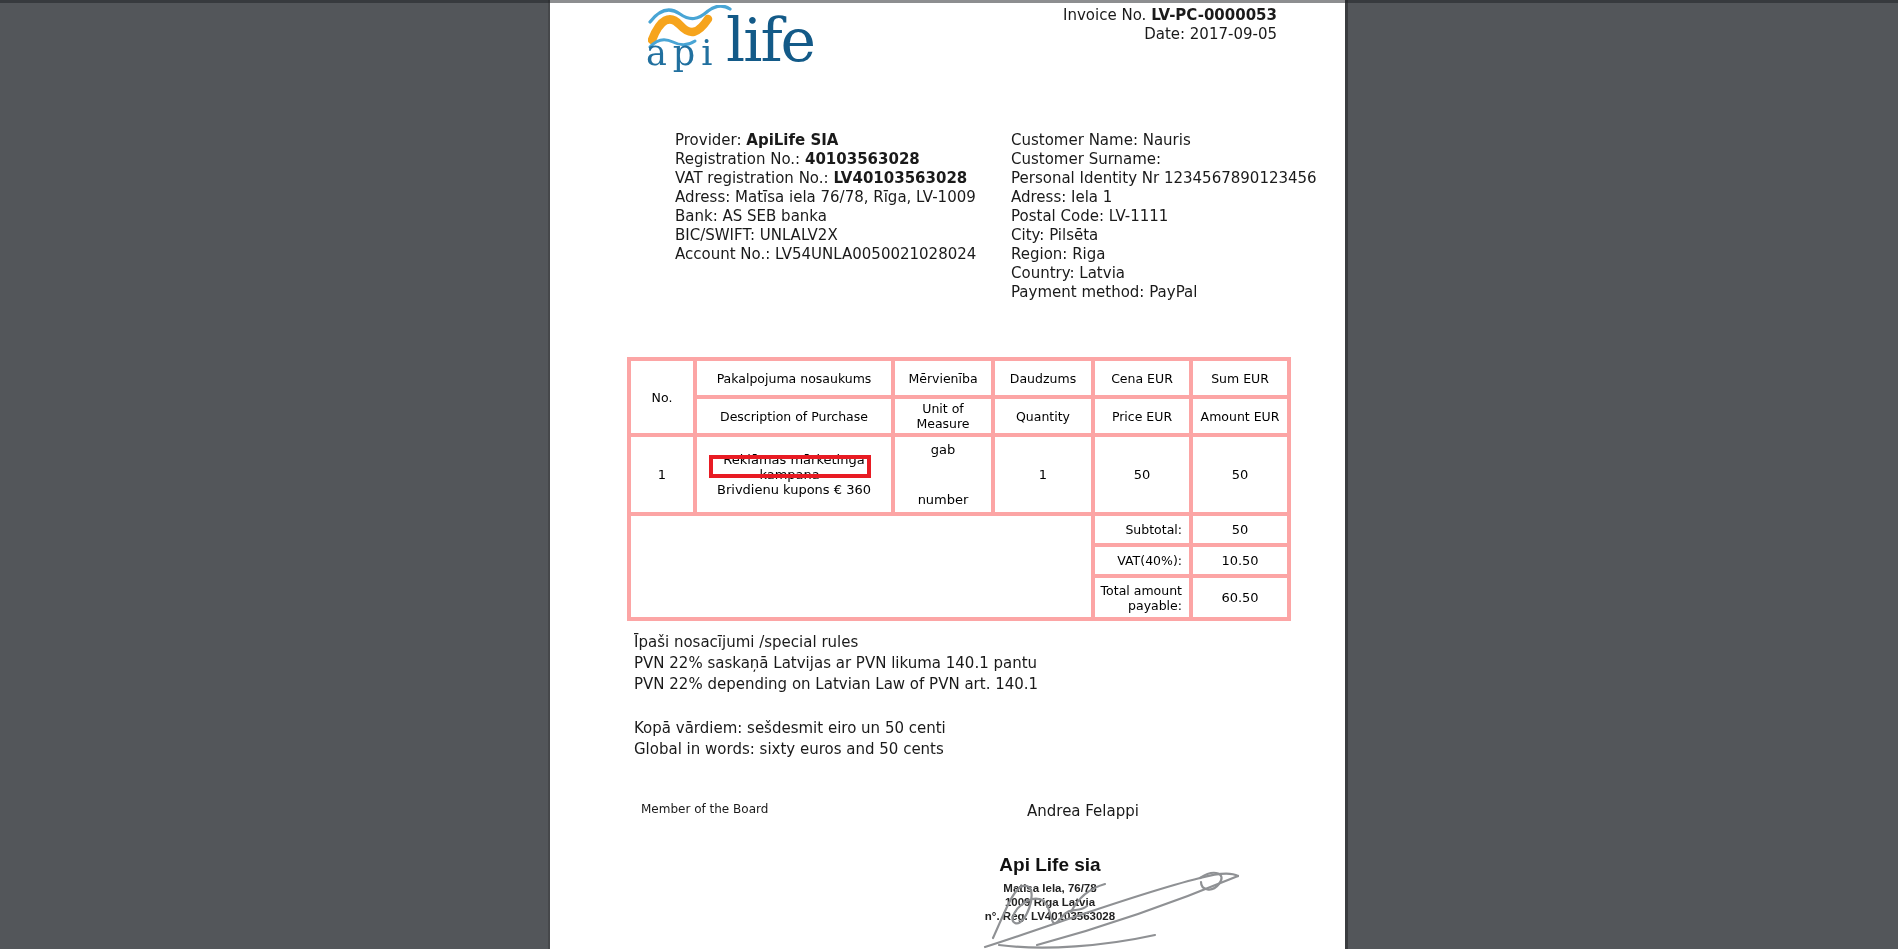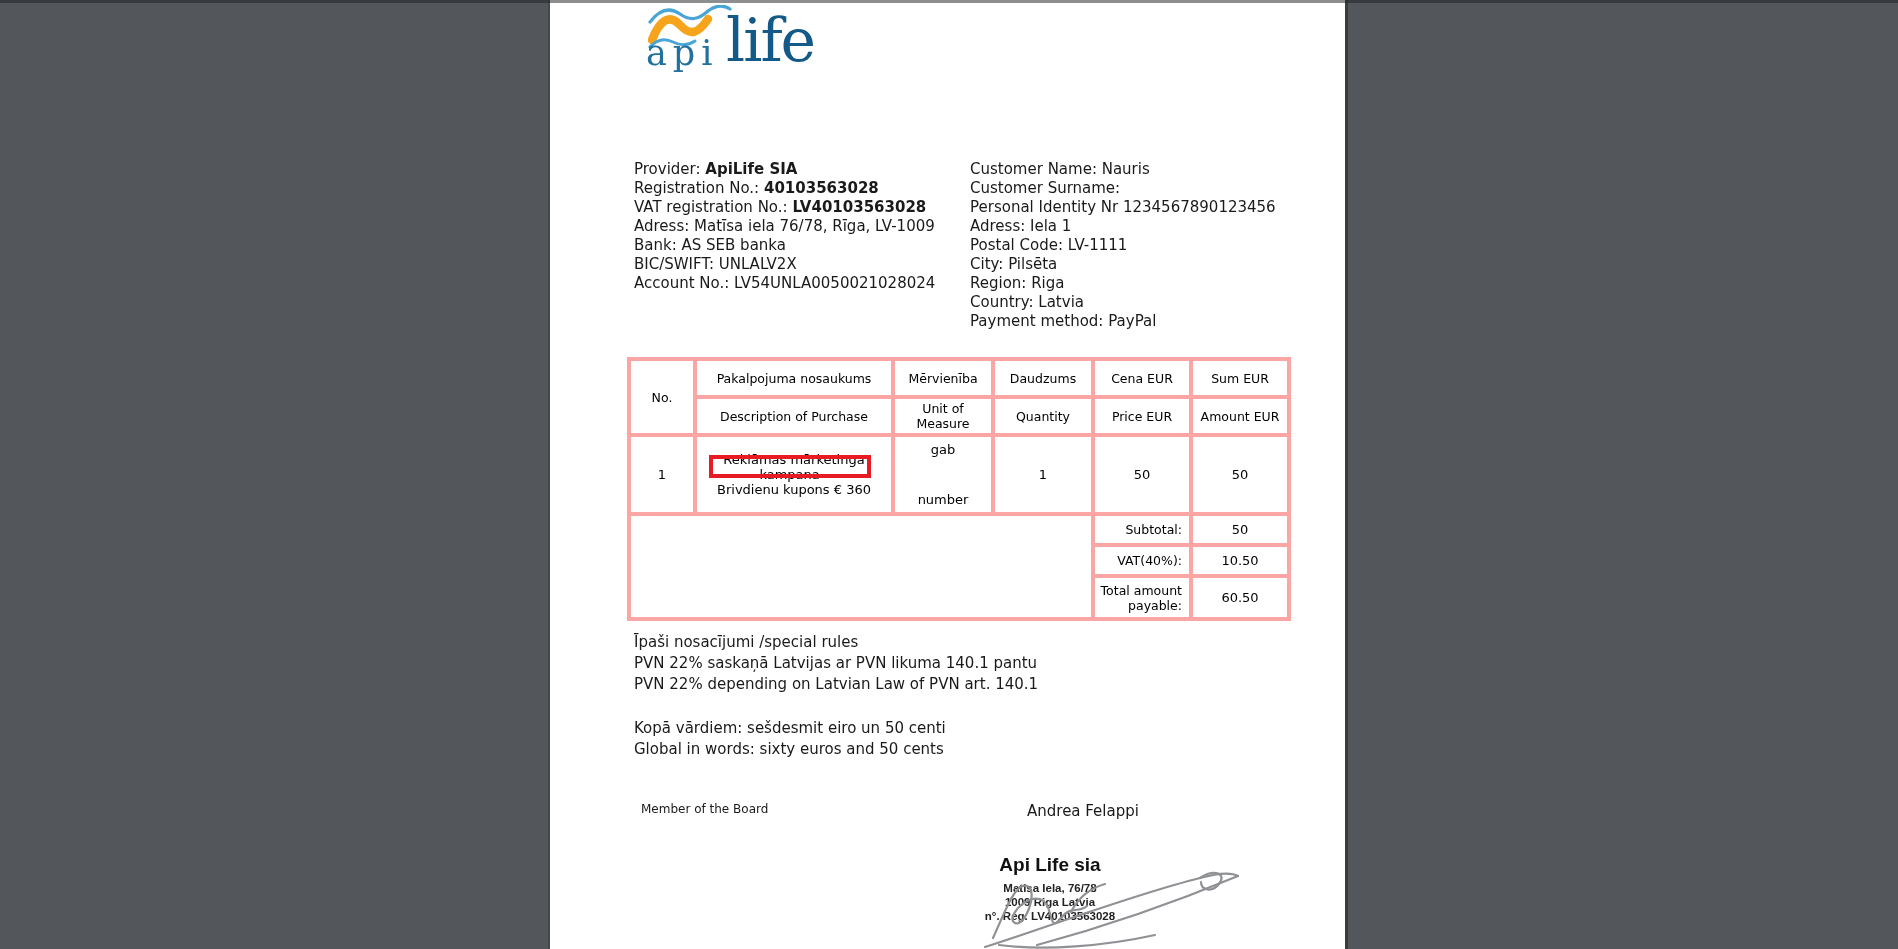"Invoice No. LV-PC-0000053" div.inv-header { html: none -> <div> <div><span>Invoice No. </span><b>LV-PC-0000053</b></div> <div>Date: 2017-09-05</div> </div> }
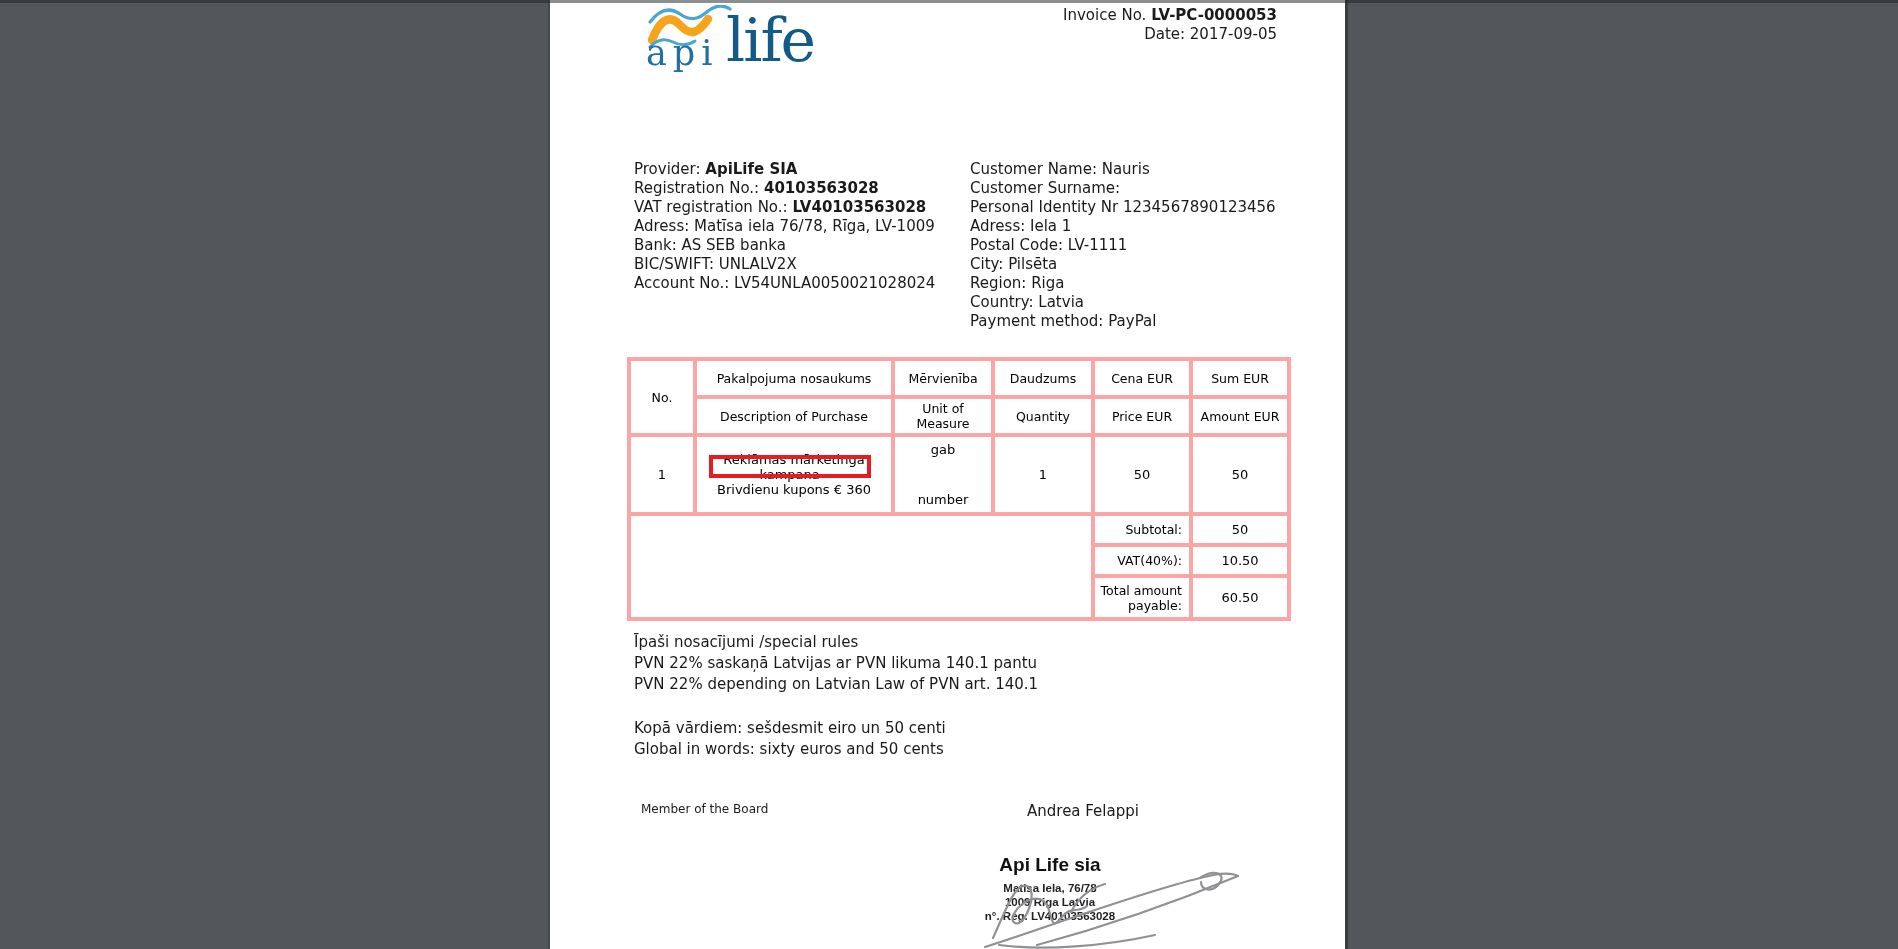"Provider: ApiLife SIA" .info-block { margin-left: none -> 41px; top: 160px -> 131px }
